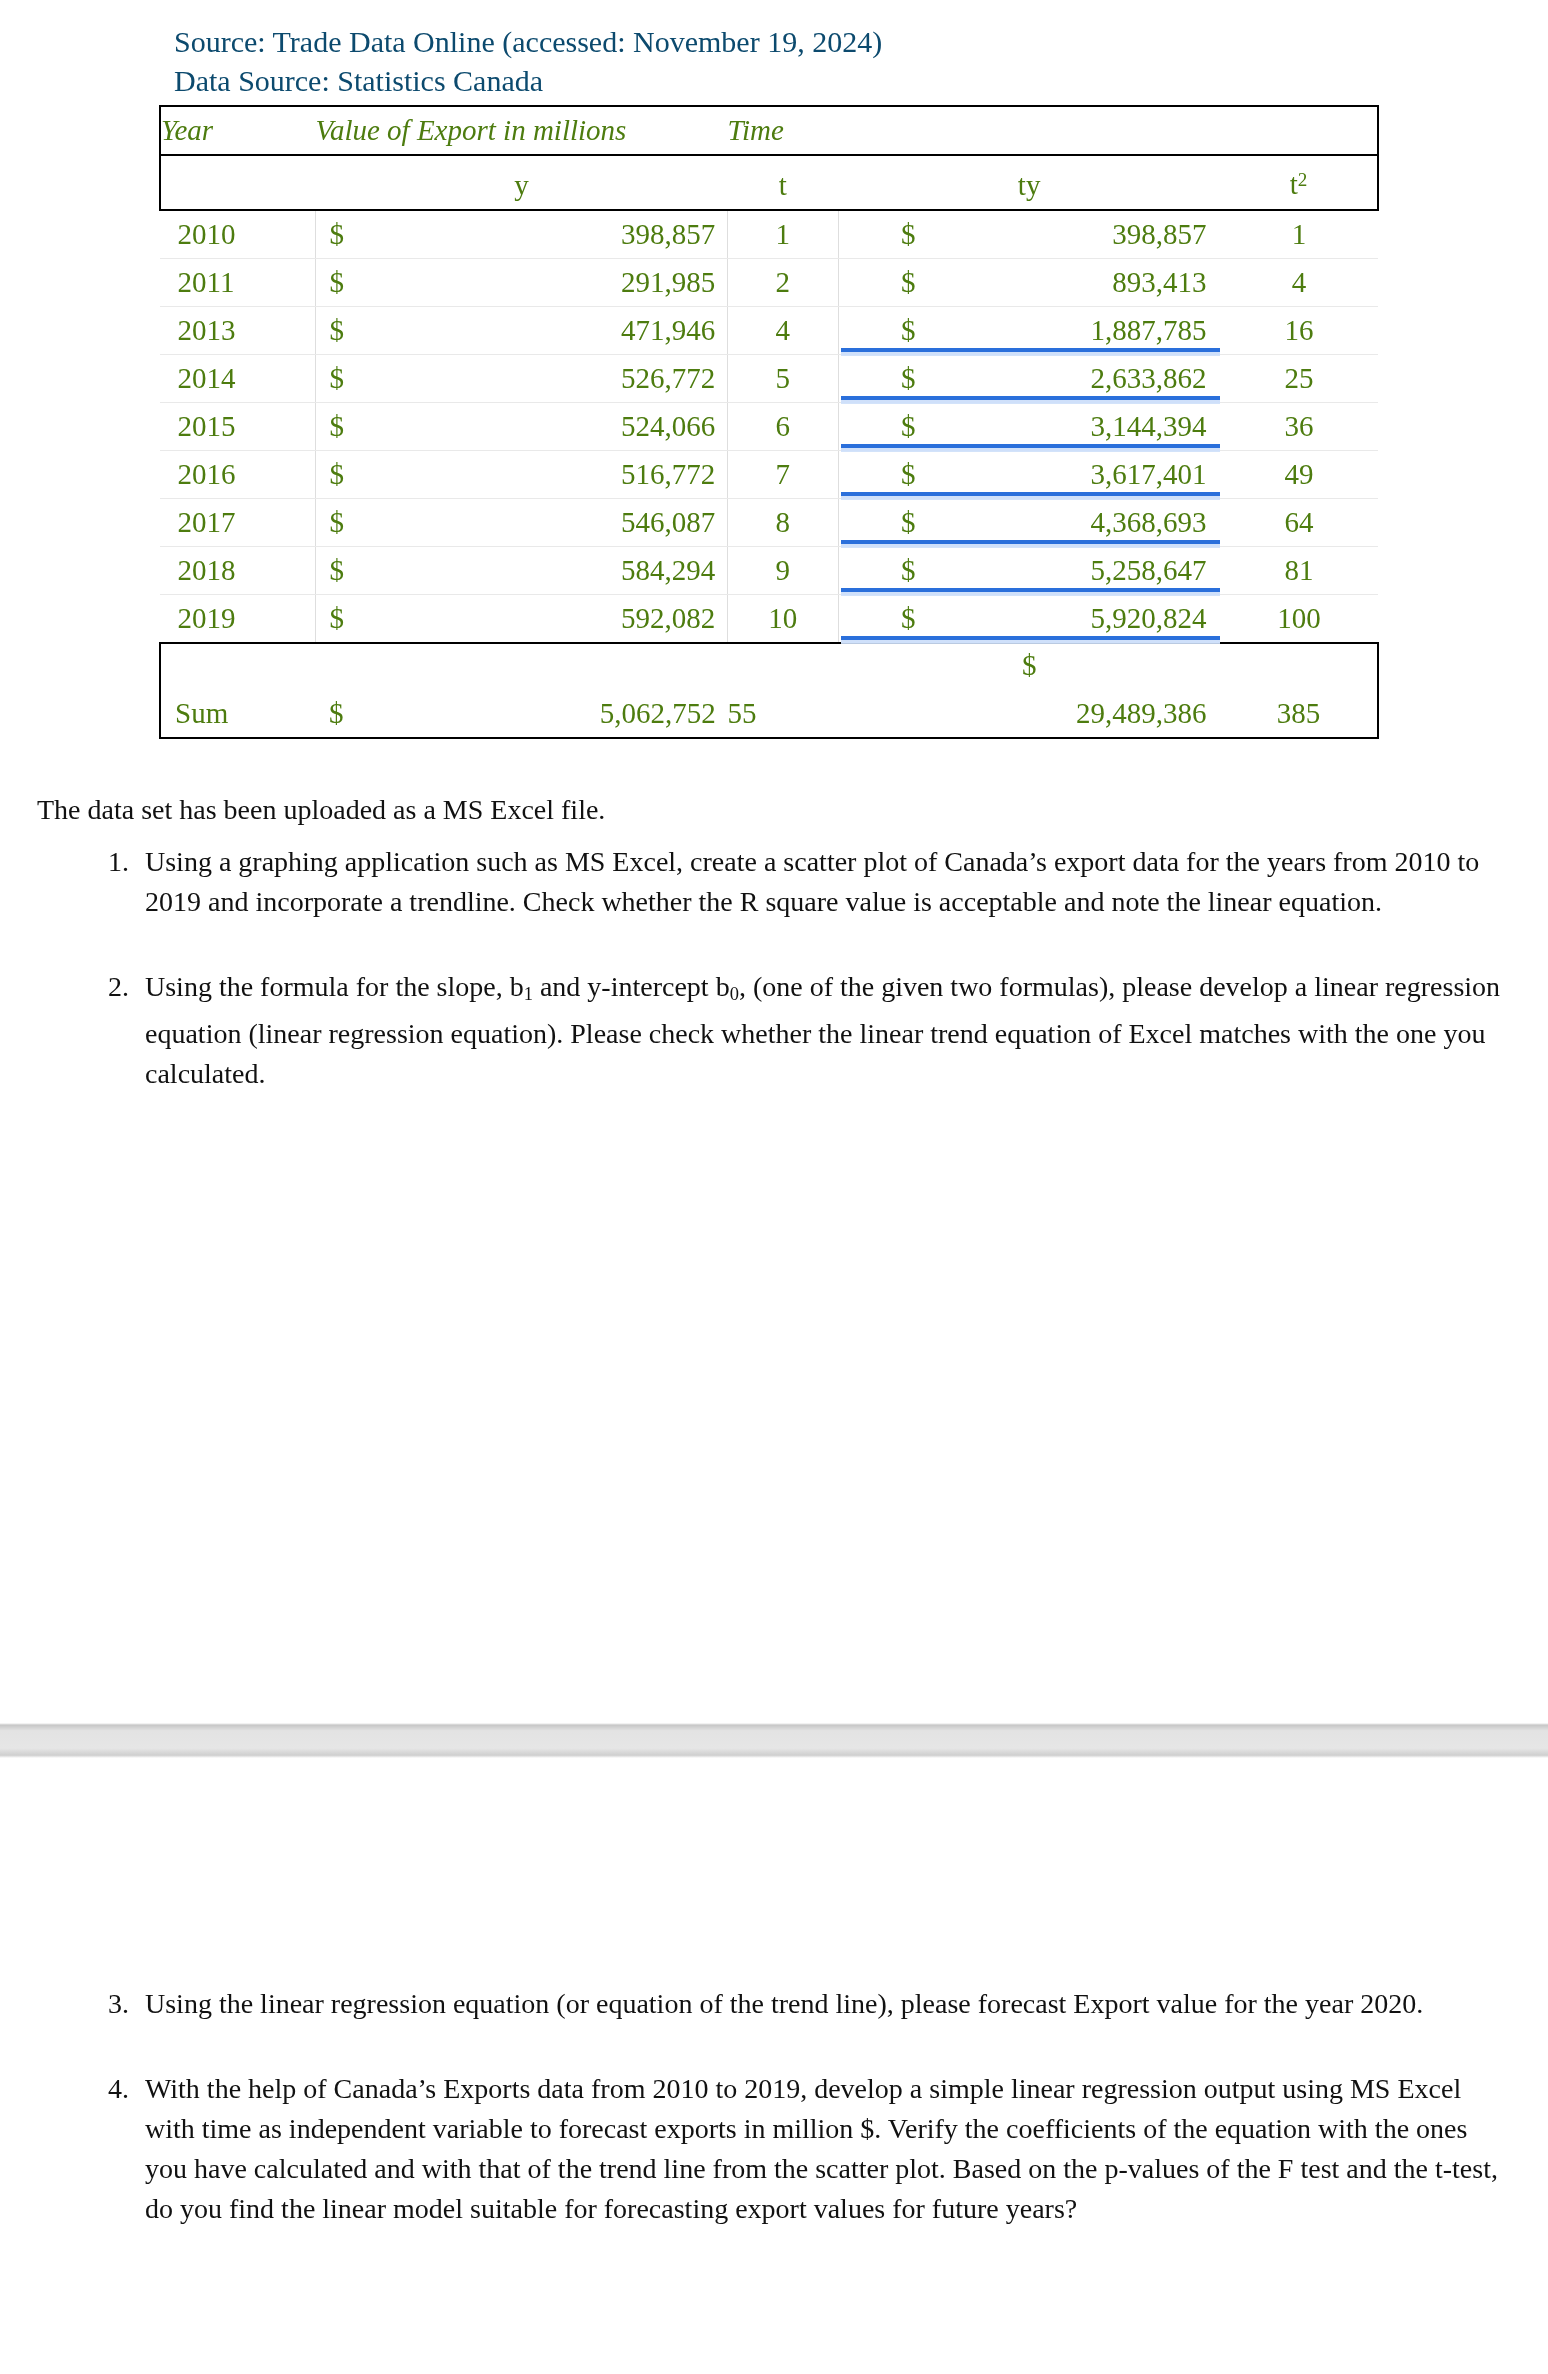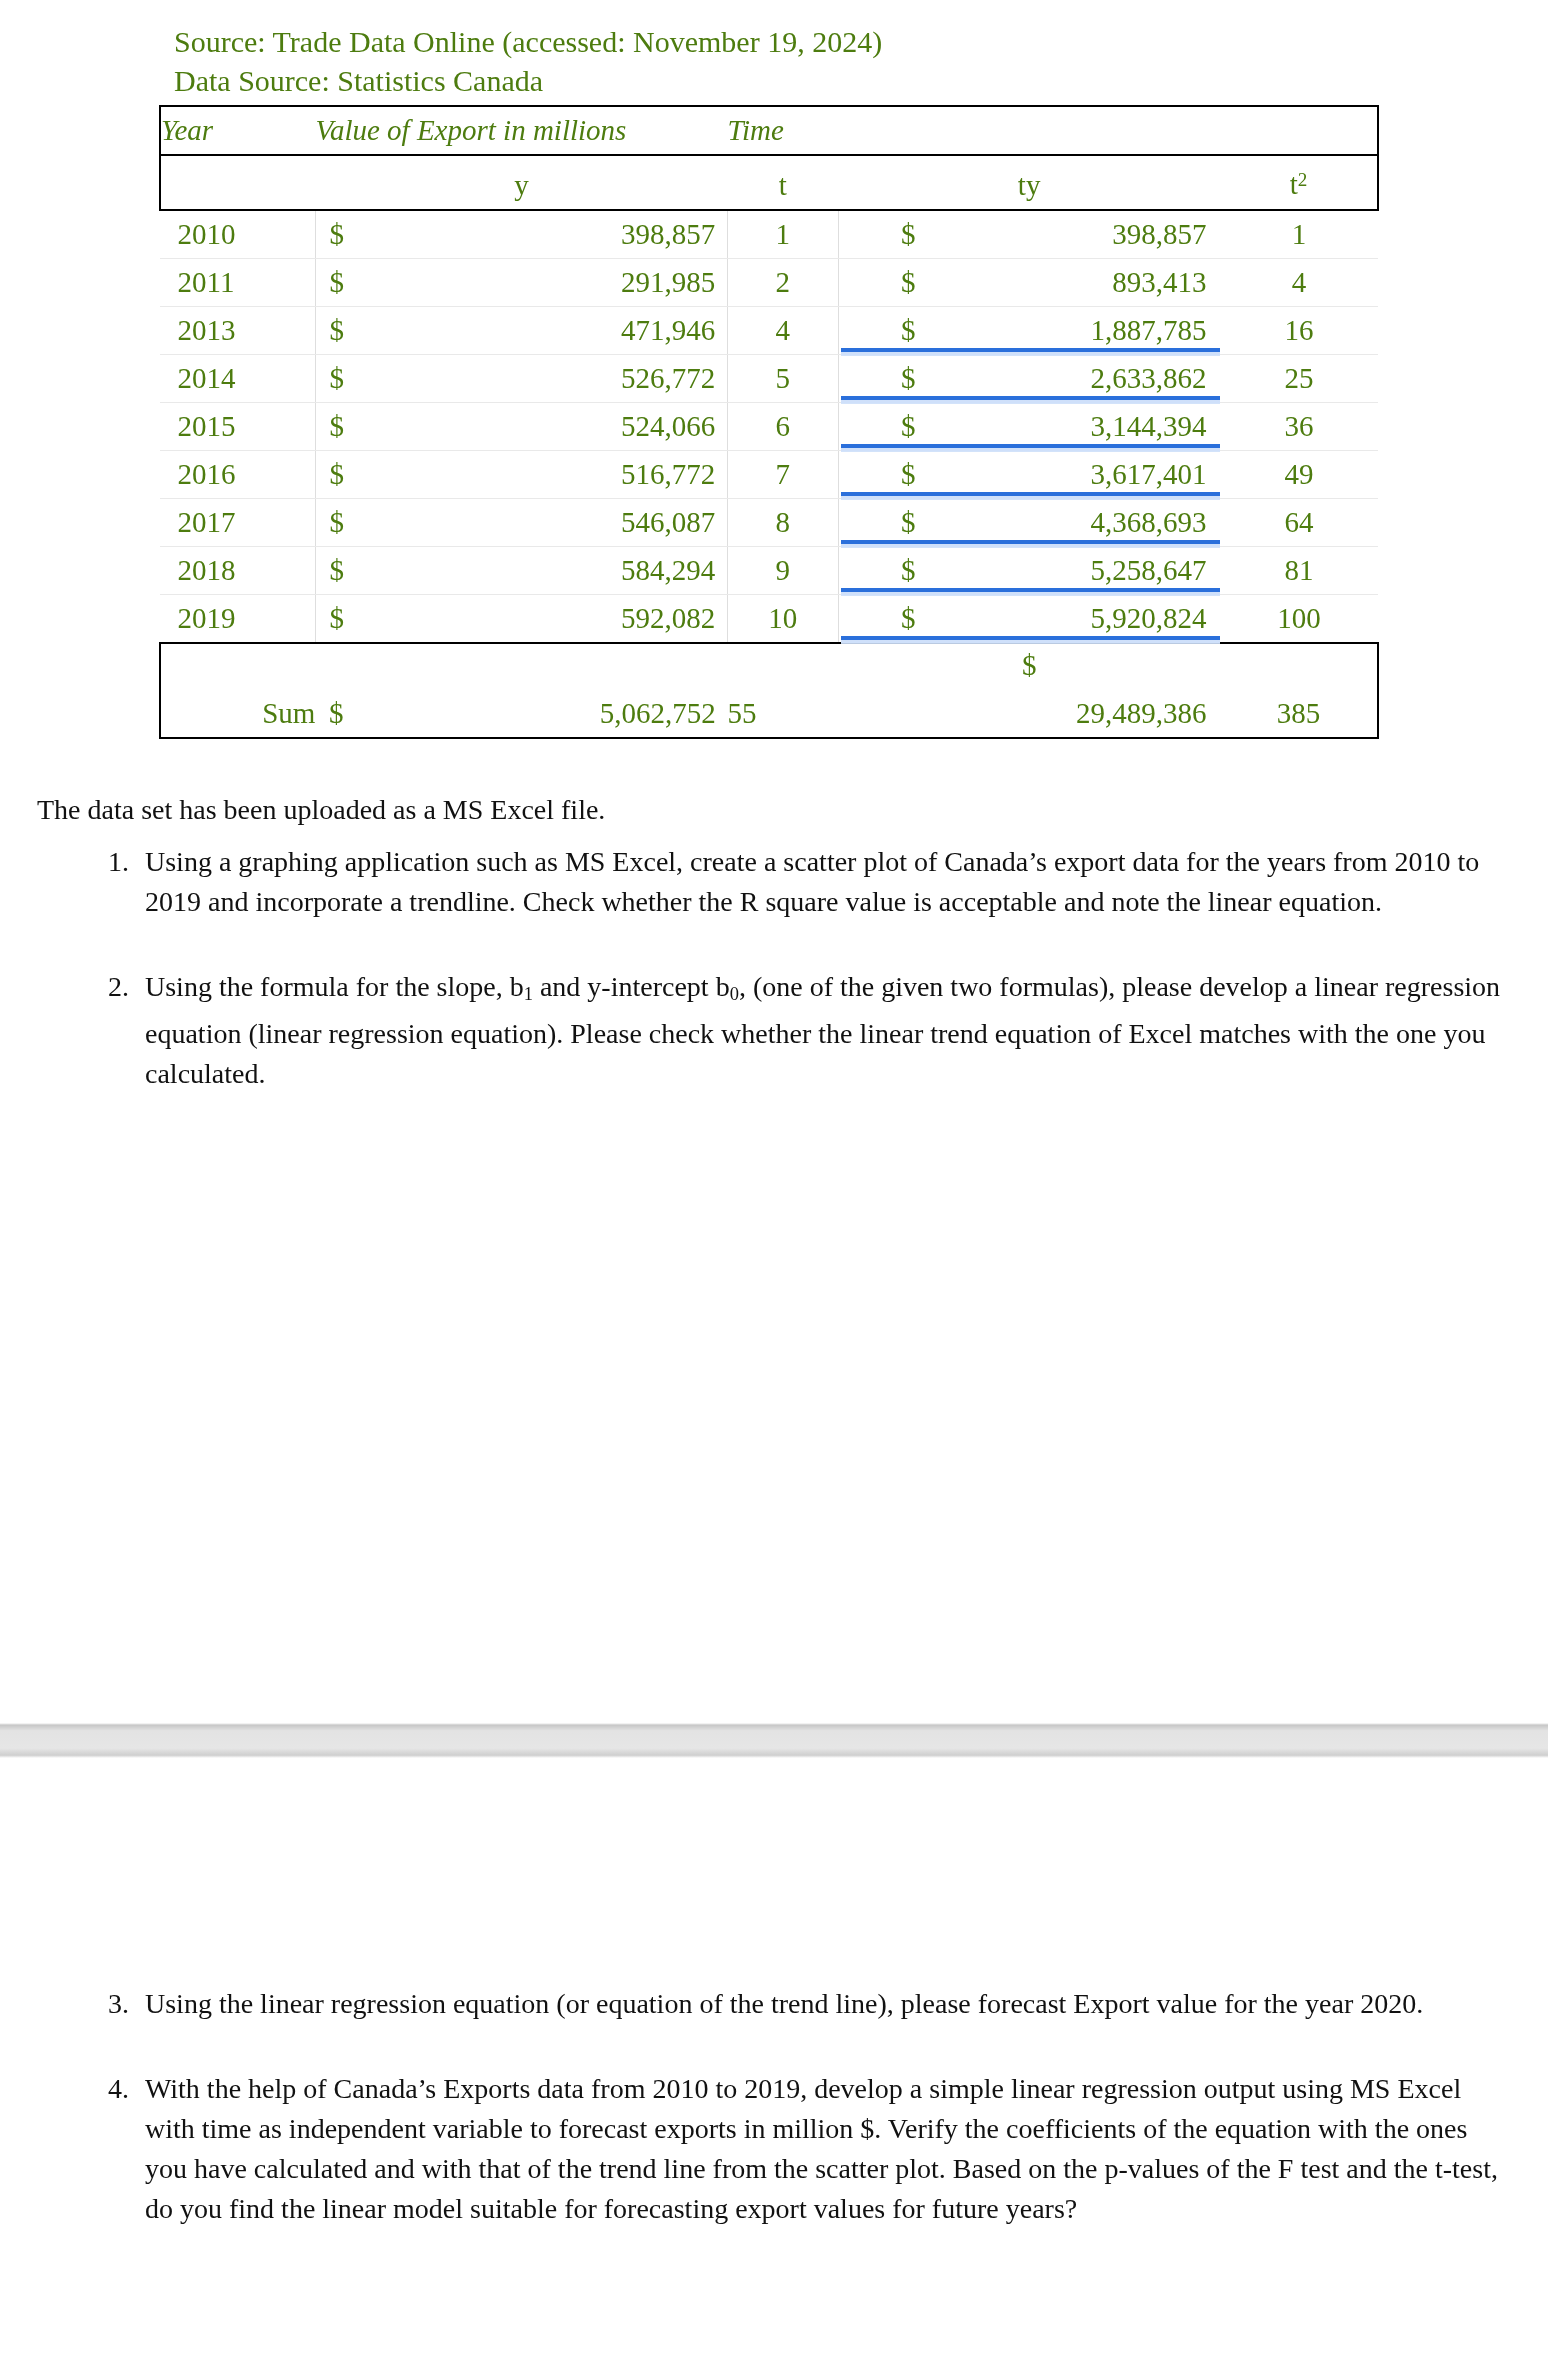"Source: Trade Data Online (accessed:" .src-line { color: #4d7c0f -> #0c4a6e }
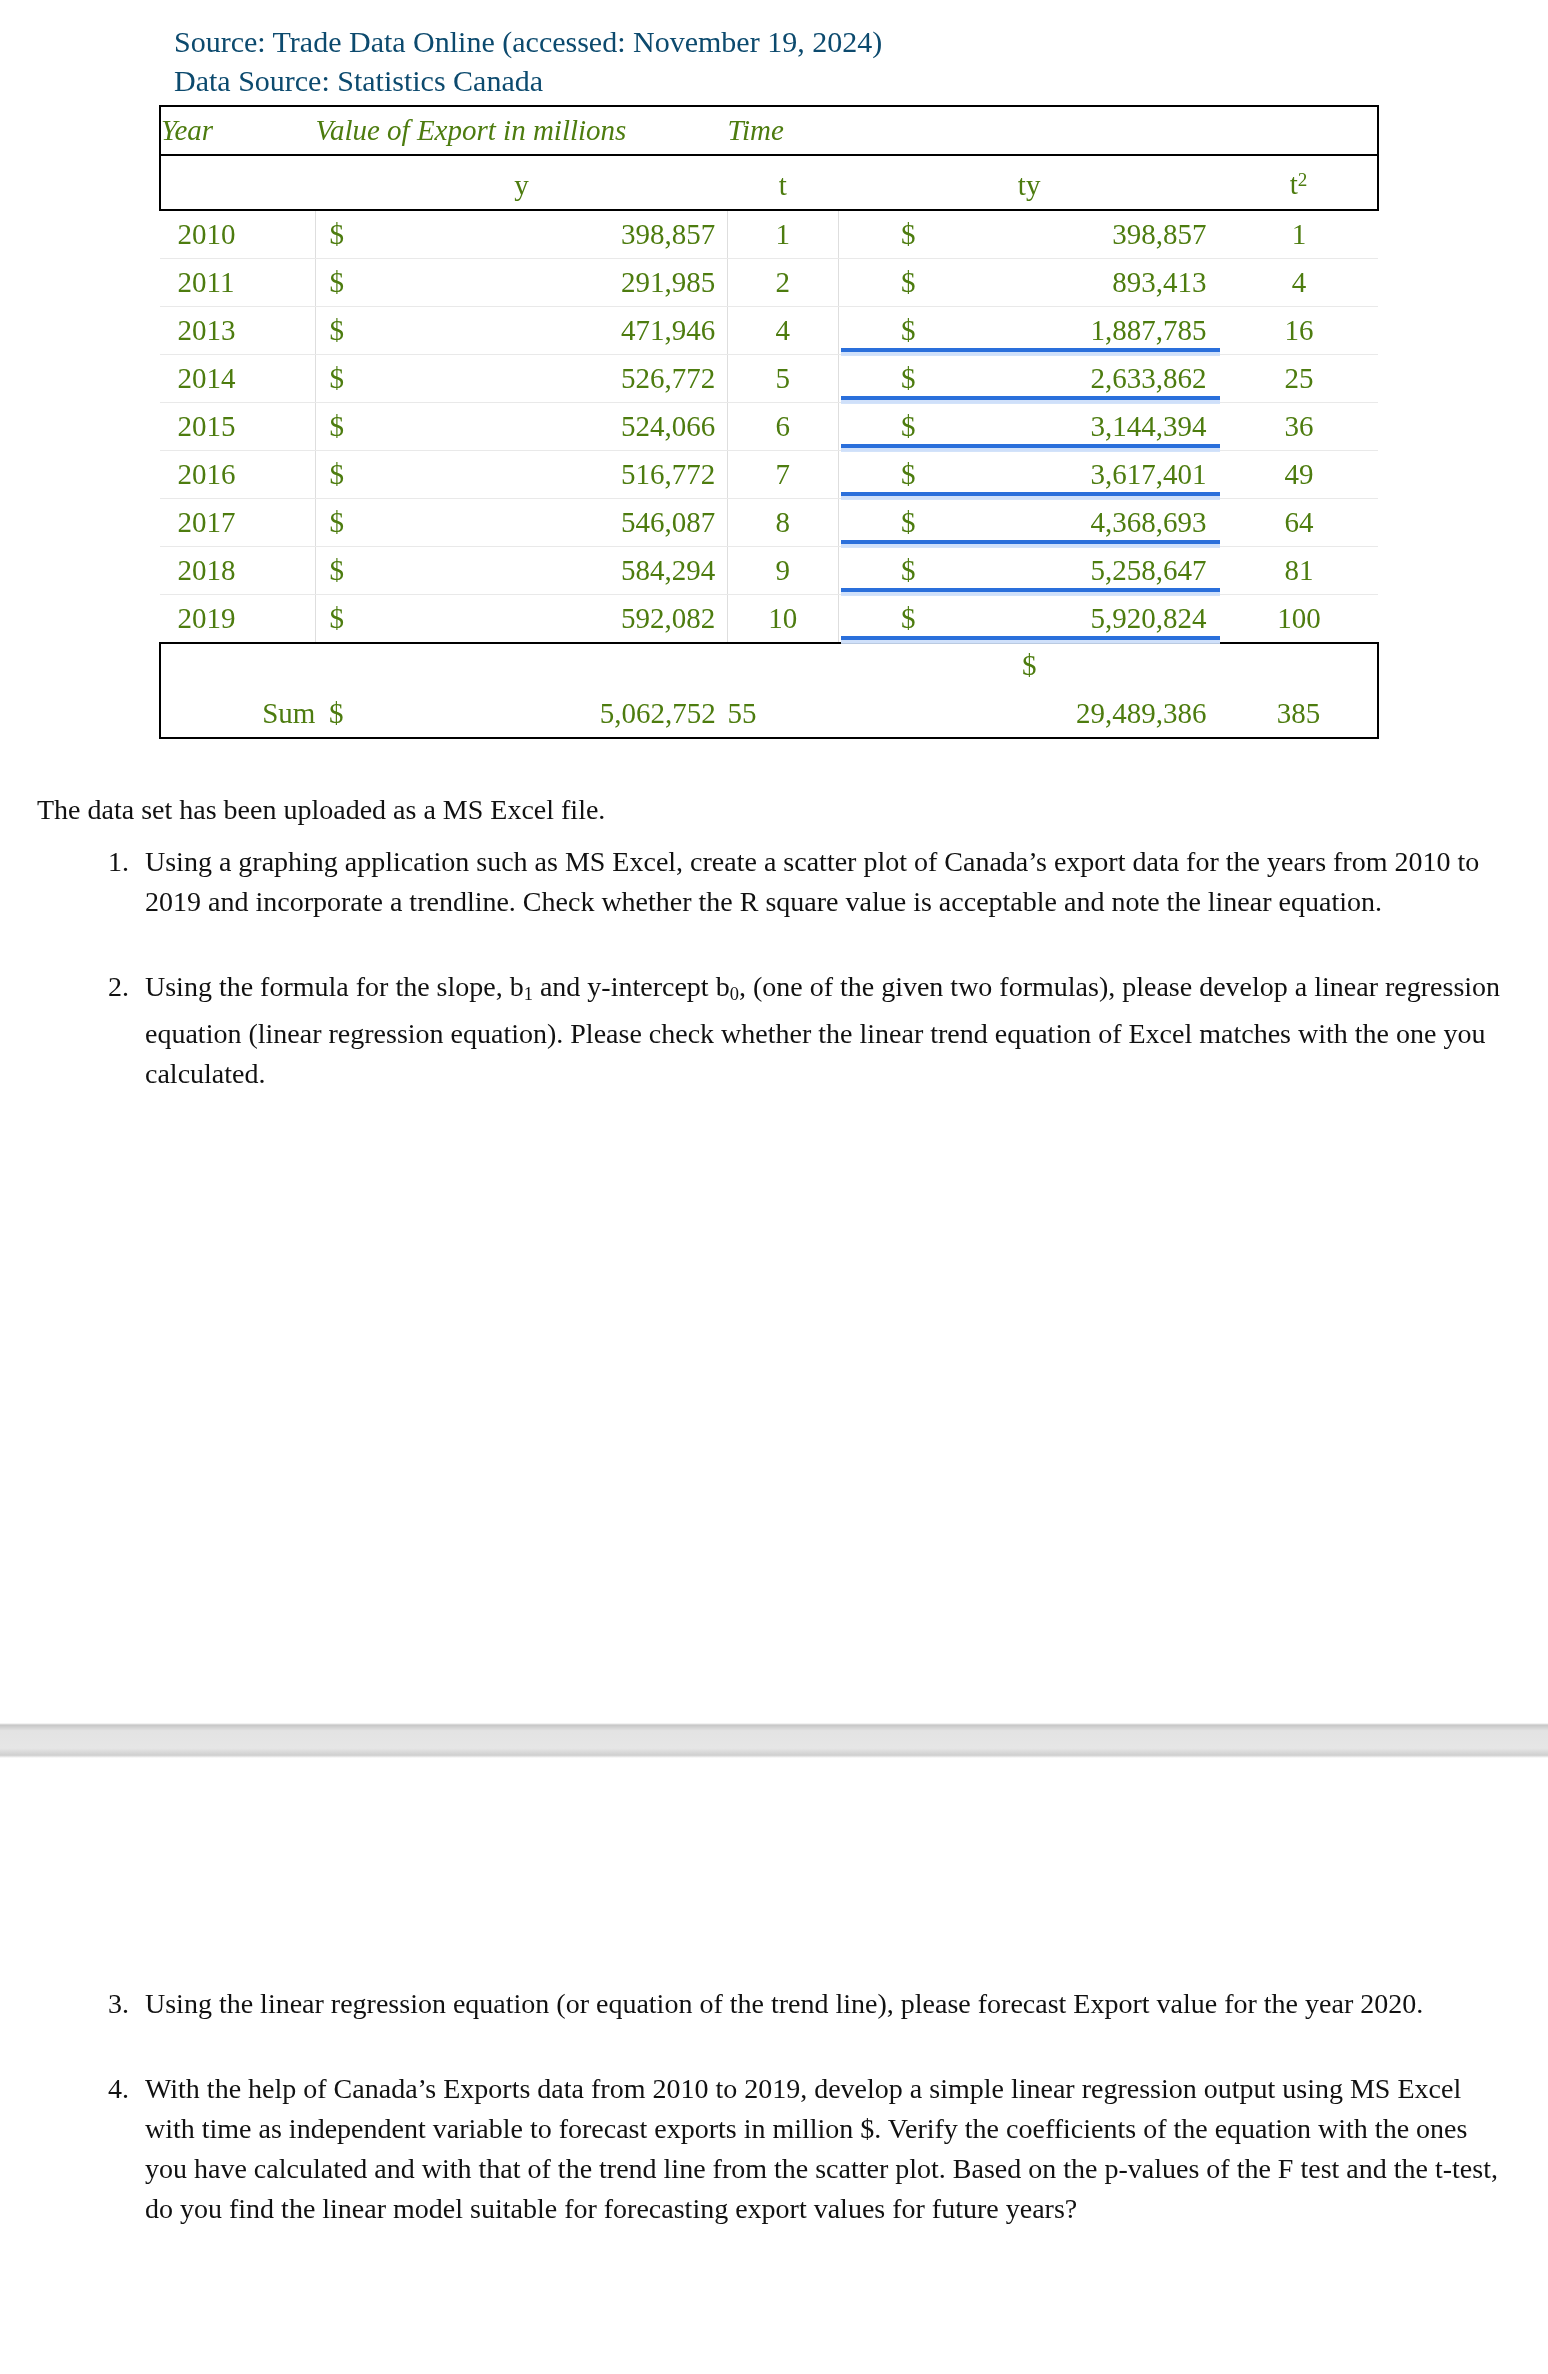"Sum" tr.sum td.yr { padding-left: 1px -> 14px; text-align: right -> left }
